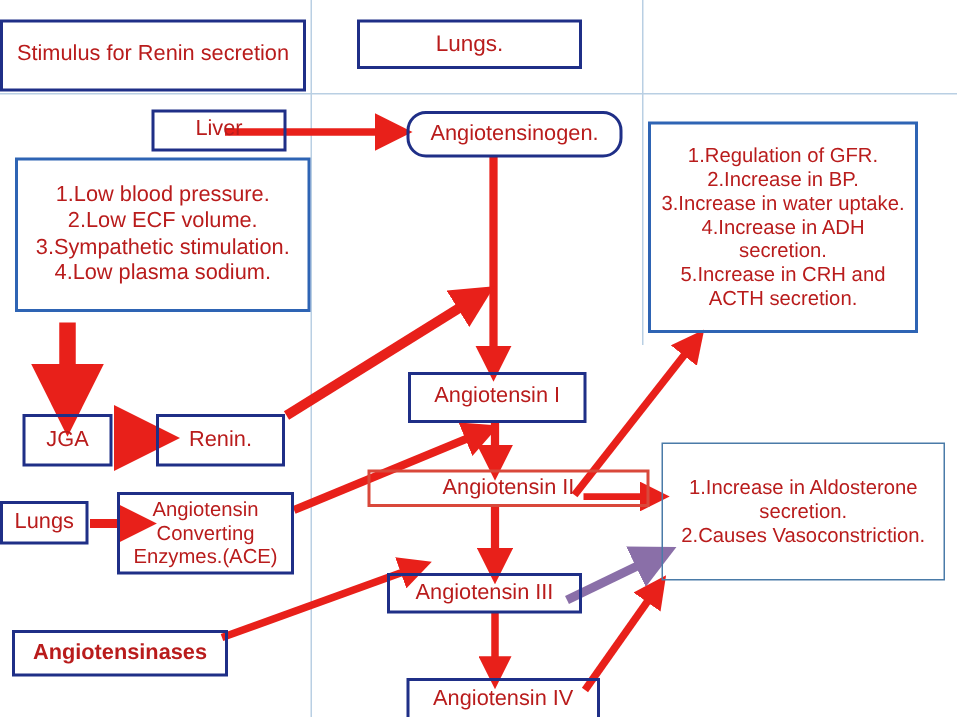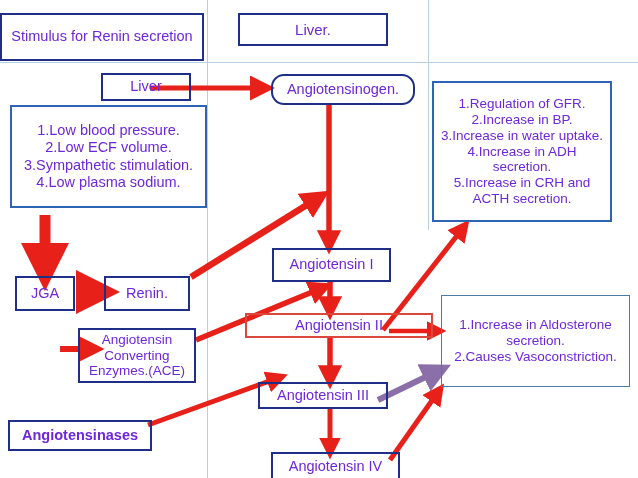"Stimulus for Renin secretion" .box { color: #6d28d9 -> #b91c1c }
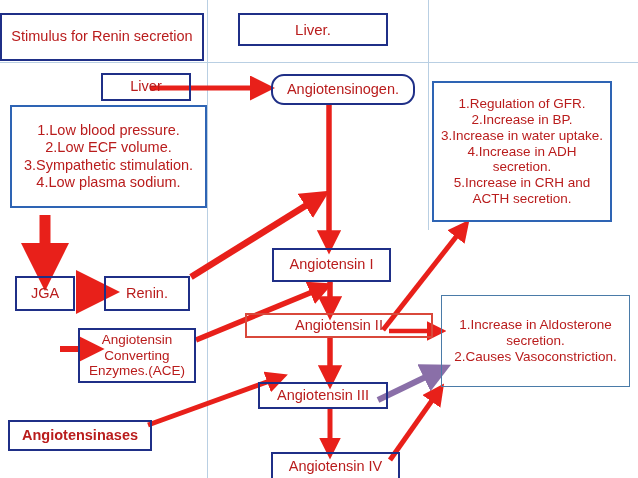"Liver." div.box { text: Liver -> Lungs }
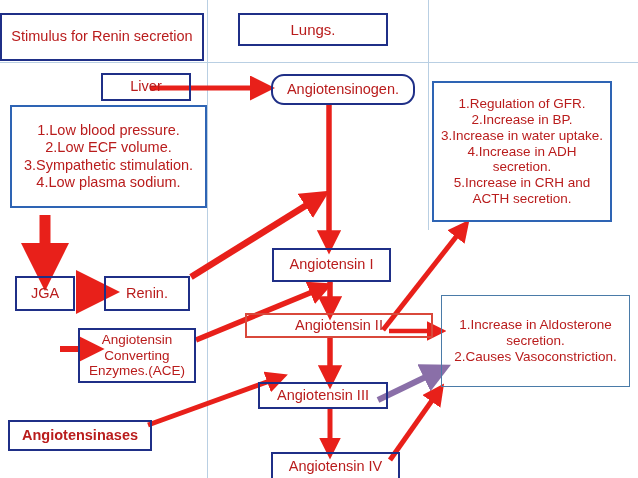"Lungs" div.box { html: none -> <div>Lungs</div> }
